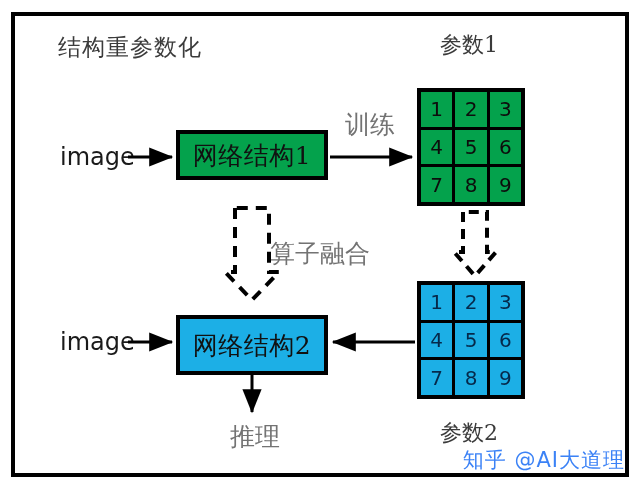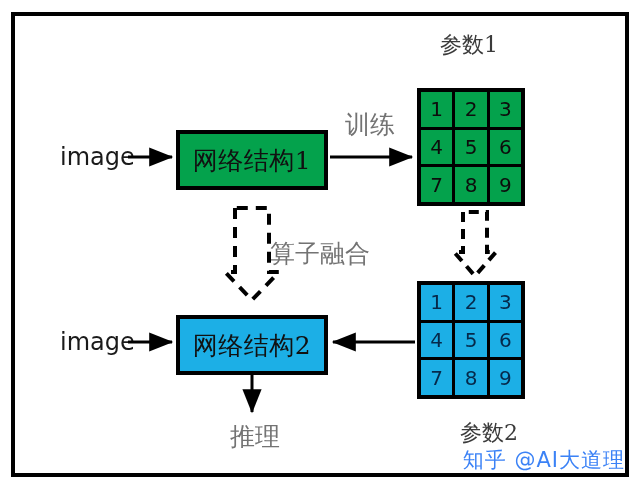"结构重参数化" div.diagram-title { html: none -> <div>结构重参数化</div> }
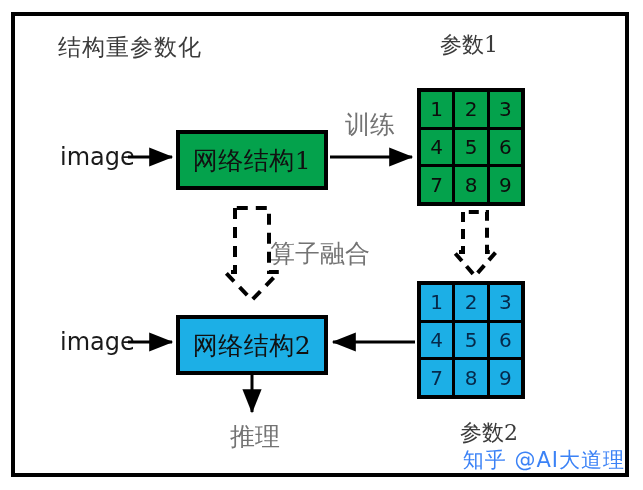"网络结构1" #box-net1 { height: 60px -> 50px }
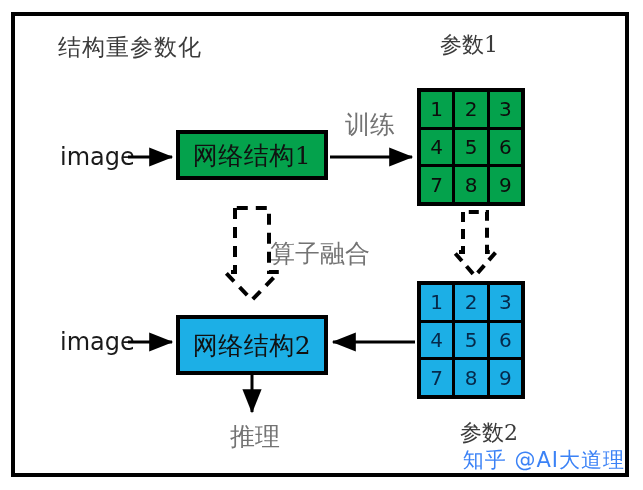"参数2" #caption-param2 { left: 460px -> 440px }
